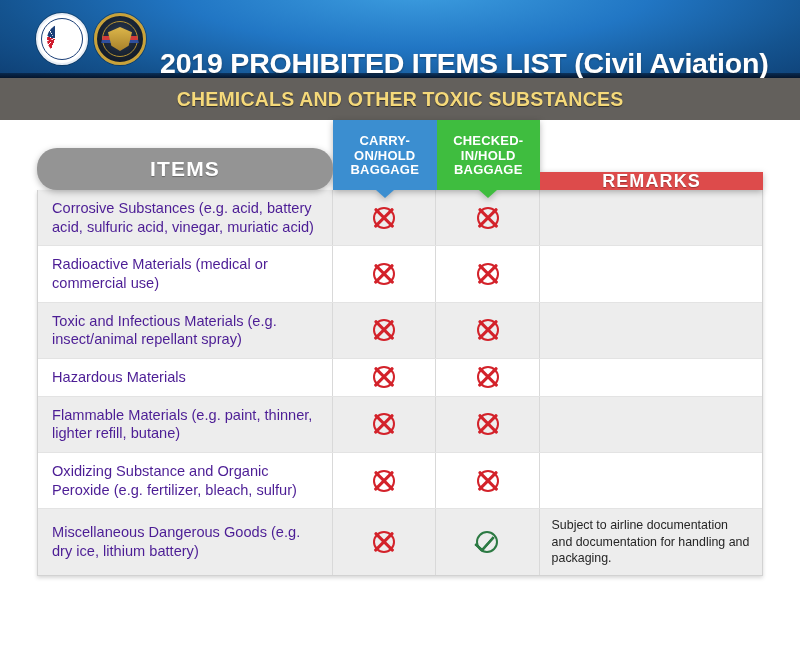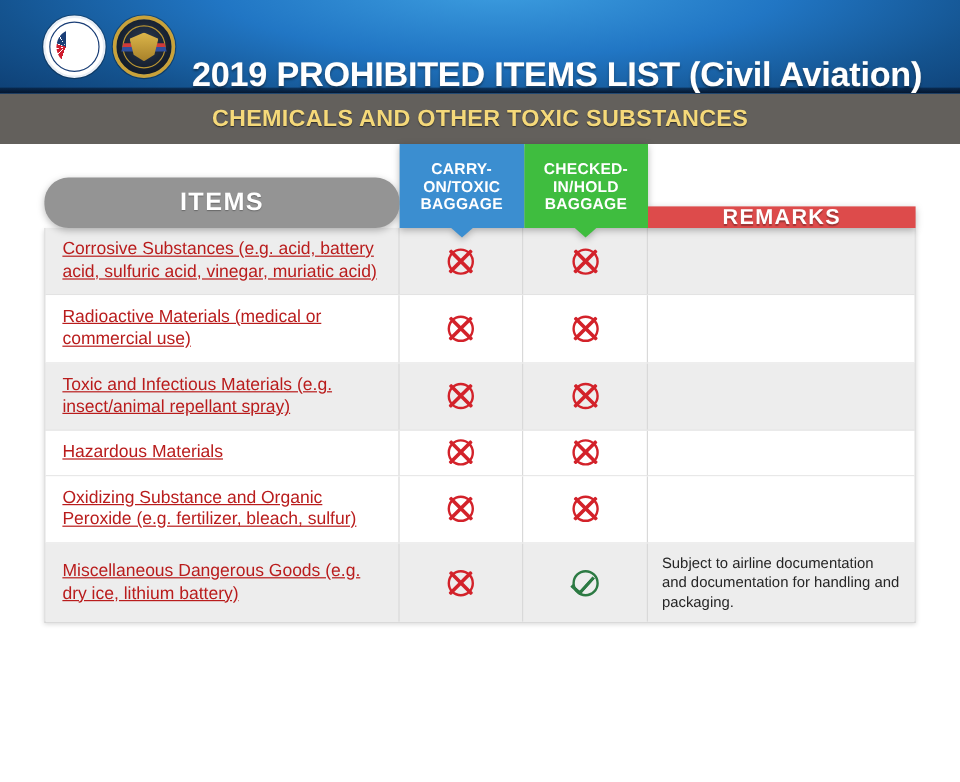"CARRY-ON/TOXIC BAGGAGE" div.tab-body { text: CARRY-ON/TOXIC -> CARRY-ON/HOLD }
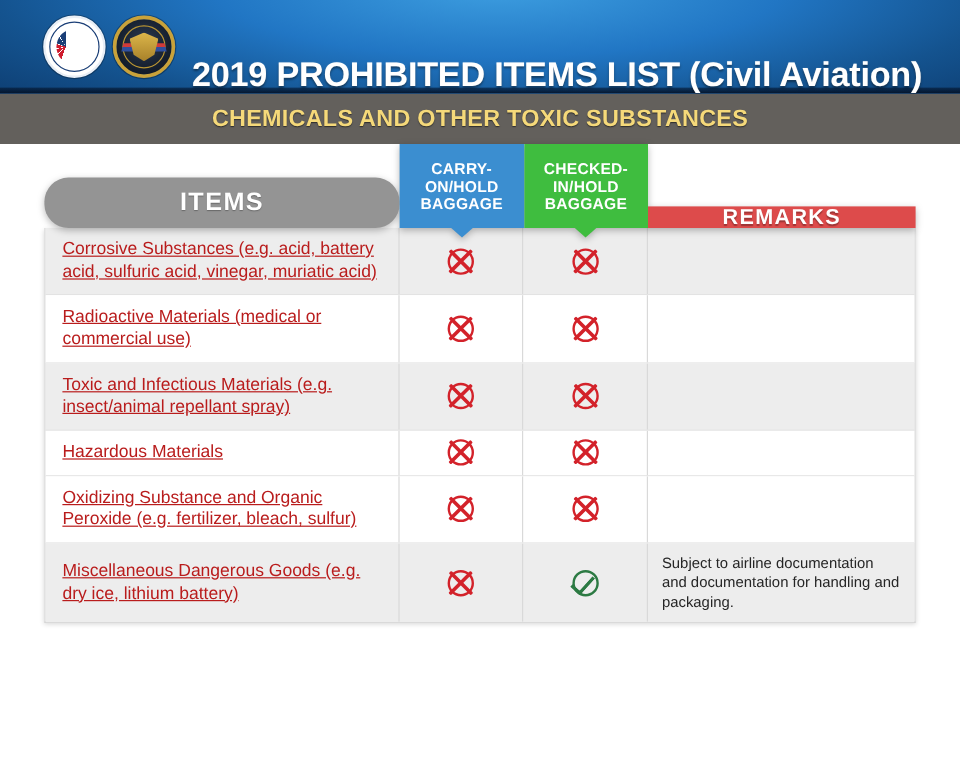"Corrosive Substances (e.g. acid, battery" .cell-item { color: #b91c1c -> #4c1d95; text-decoration: underline -> none }
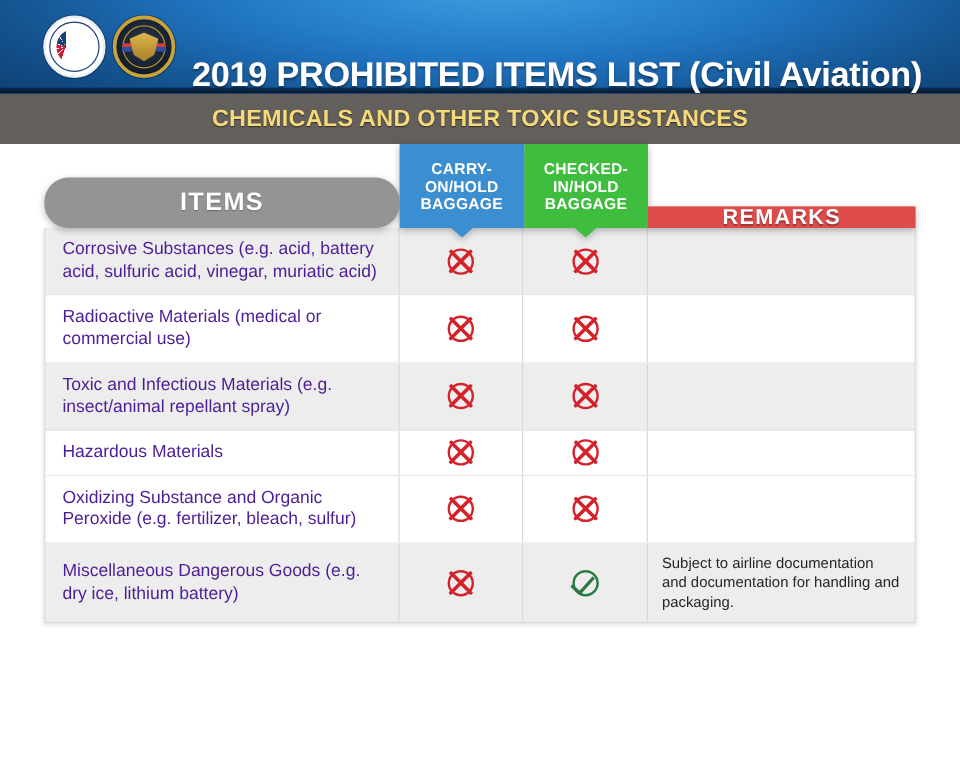"Flammable Materials (e.g. paint," div.trow { html: none -> <div> <div>Flammable Materials (e.g. paint, thinner, lighter refill, butane)</div> <div> <span> <span></span> <span></span> <span></span> </span> </div> <div> <span> <span></span> <span></span> <span></span> </span> </div> <div></div> </div> }
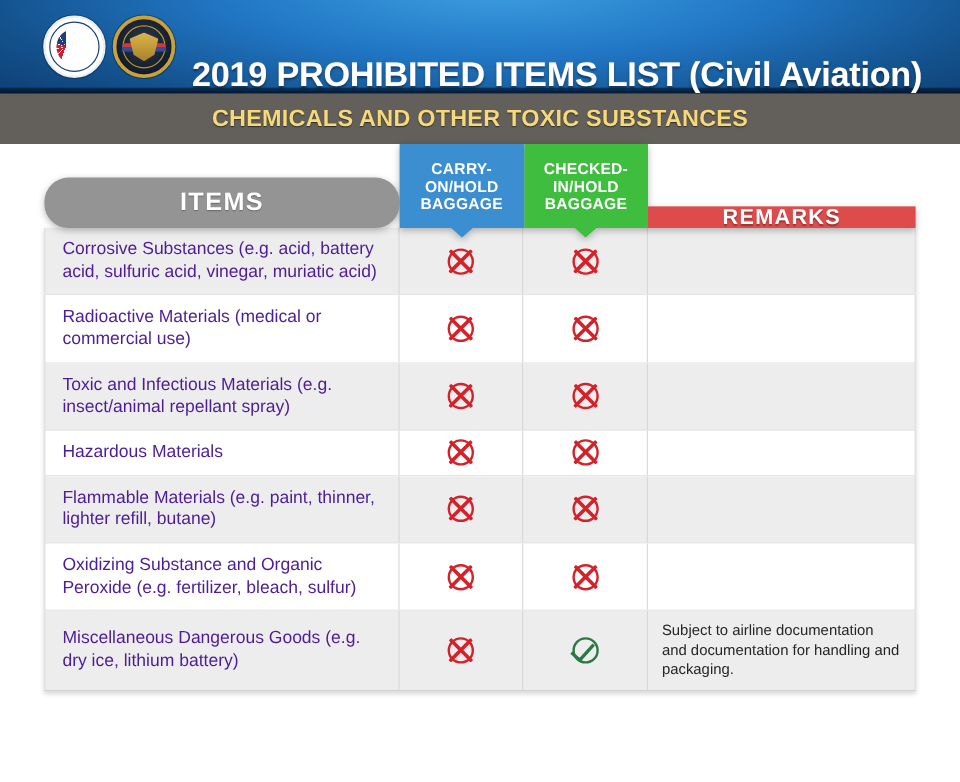"Miscellaneous Dangerous Goods (e.g. dry" .trow:last-child { justify-content: none -> flex-end }
